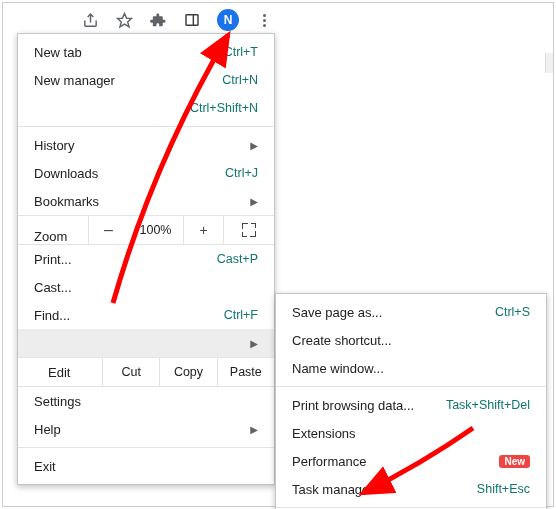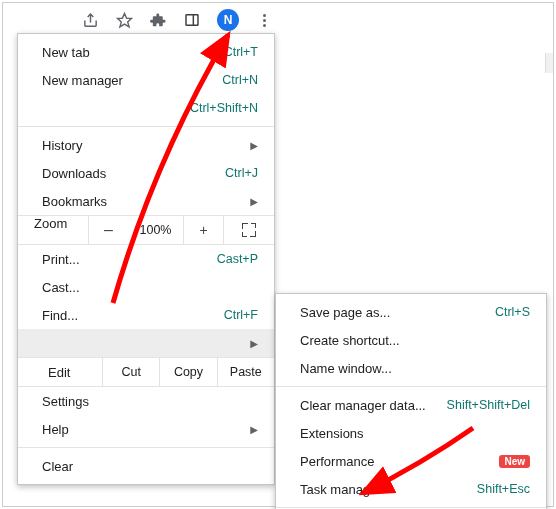"New tab" .label { margin-left: 8px -> none }
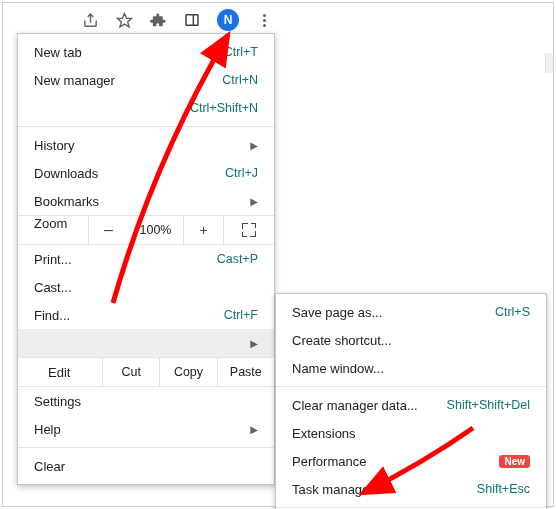"Zoom" .zoomrow { align-items: flex-start -> flex-end }
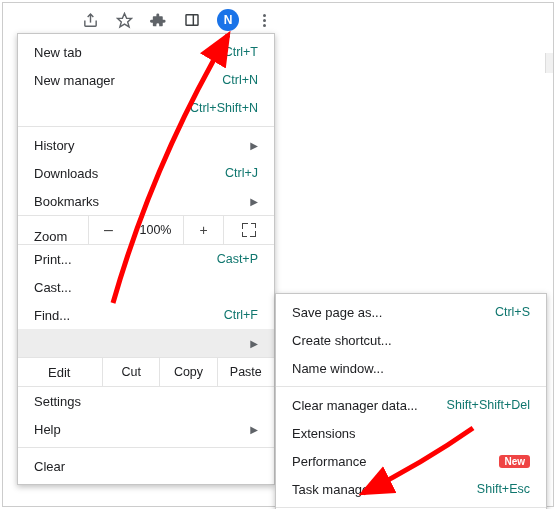"Clear manager data..." span.label { text: Clear manager -> Print browsing }
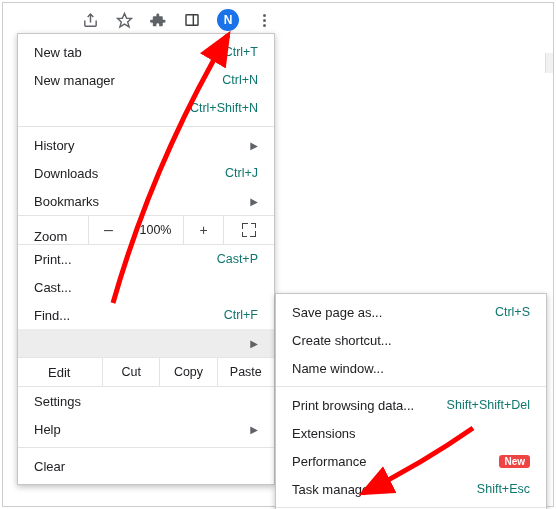"Shift+Shift+Del" span.short { text: Shift+Shift+Del -> Task+Shift+Del }
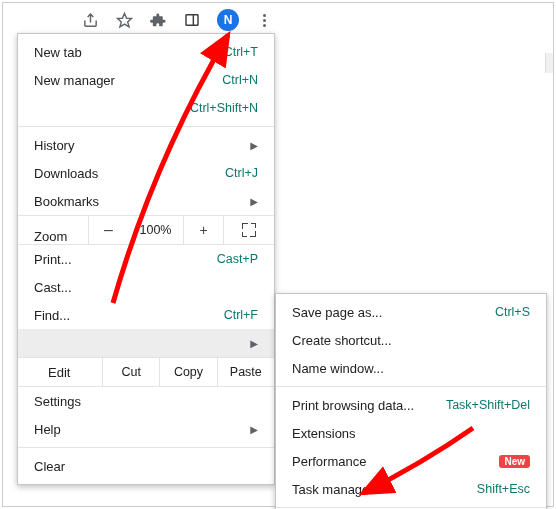"Clear" span.label { text: Clear -> Exit }
